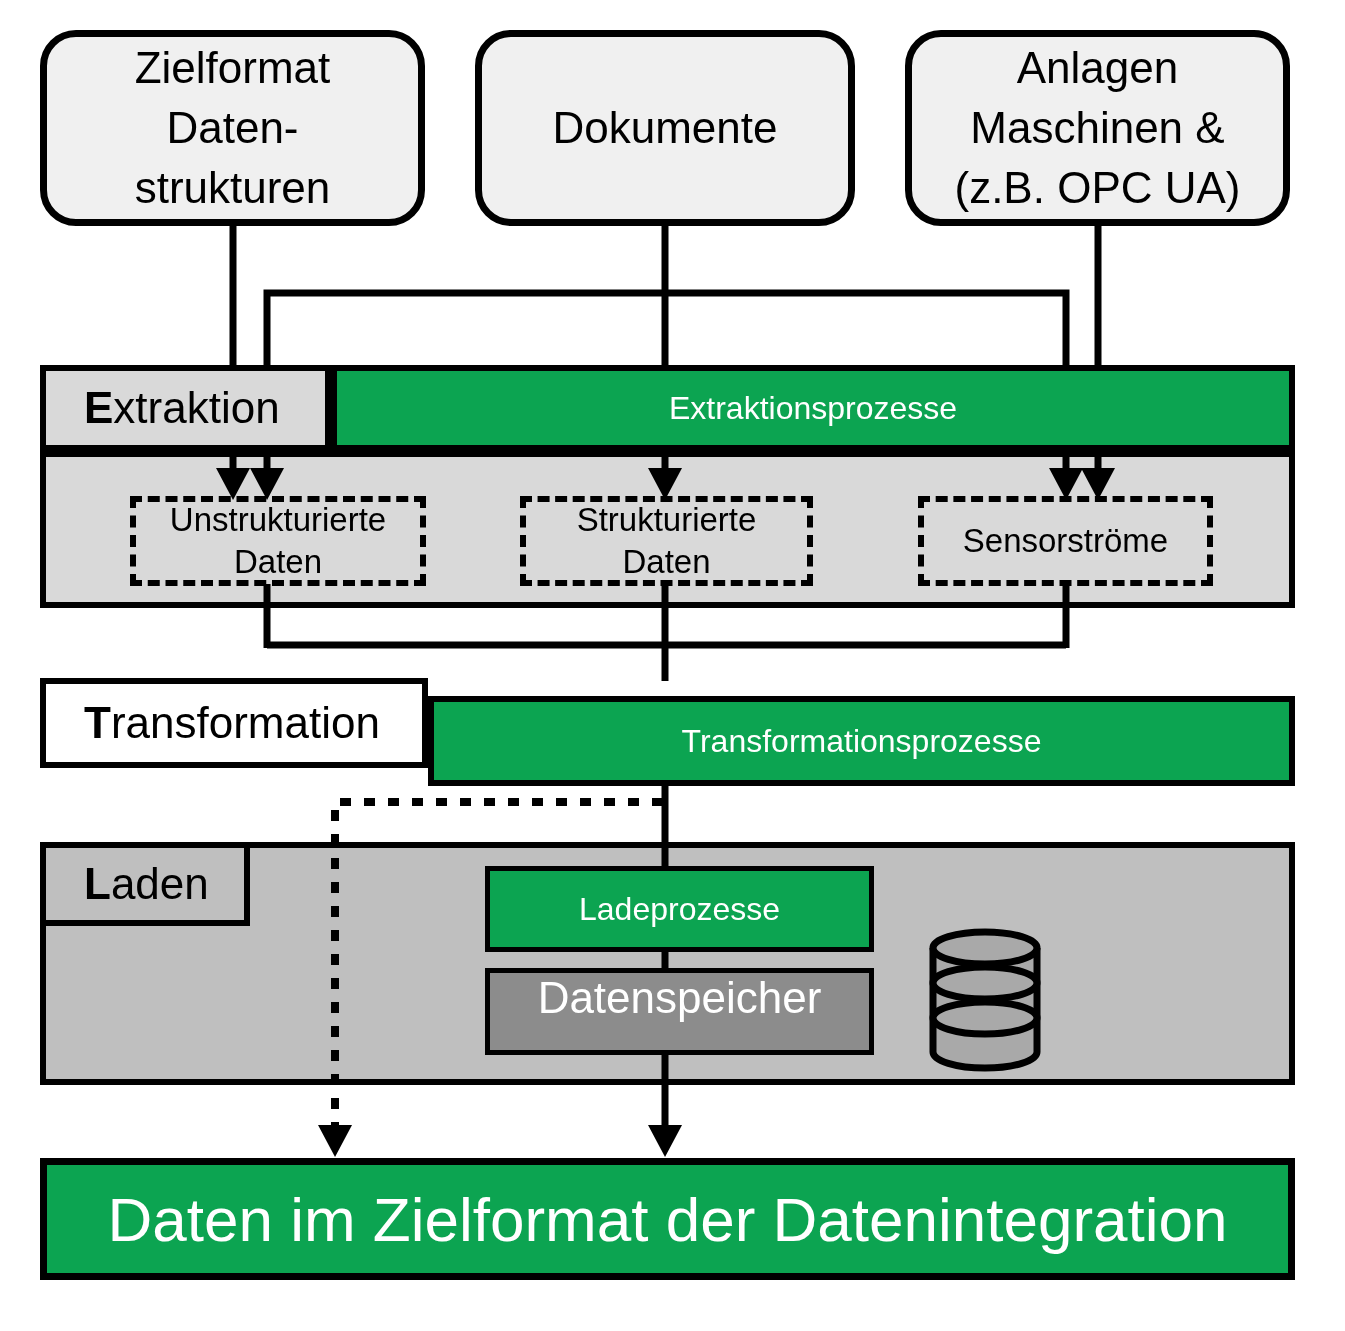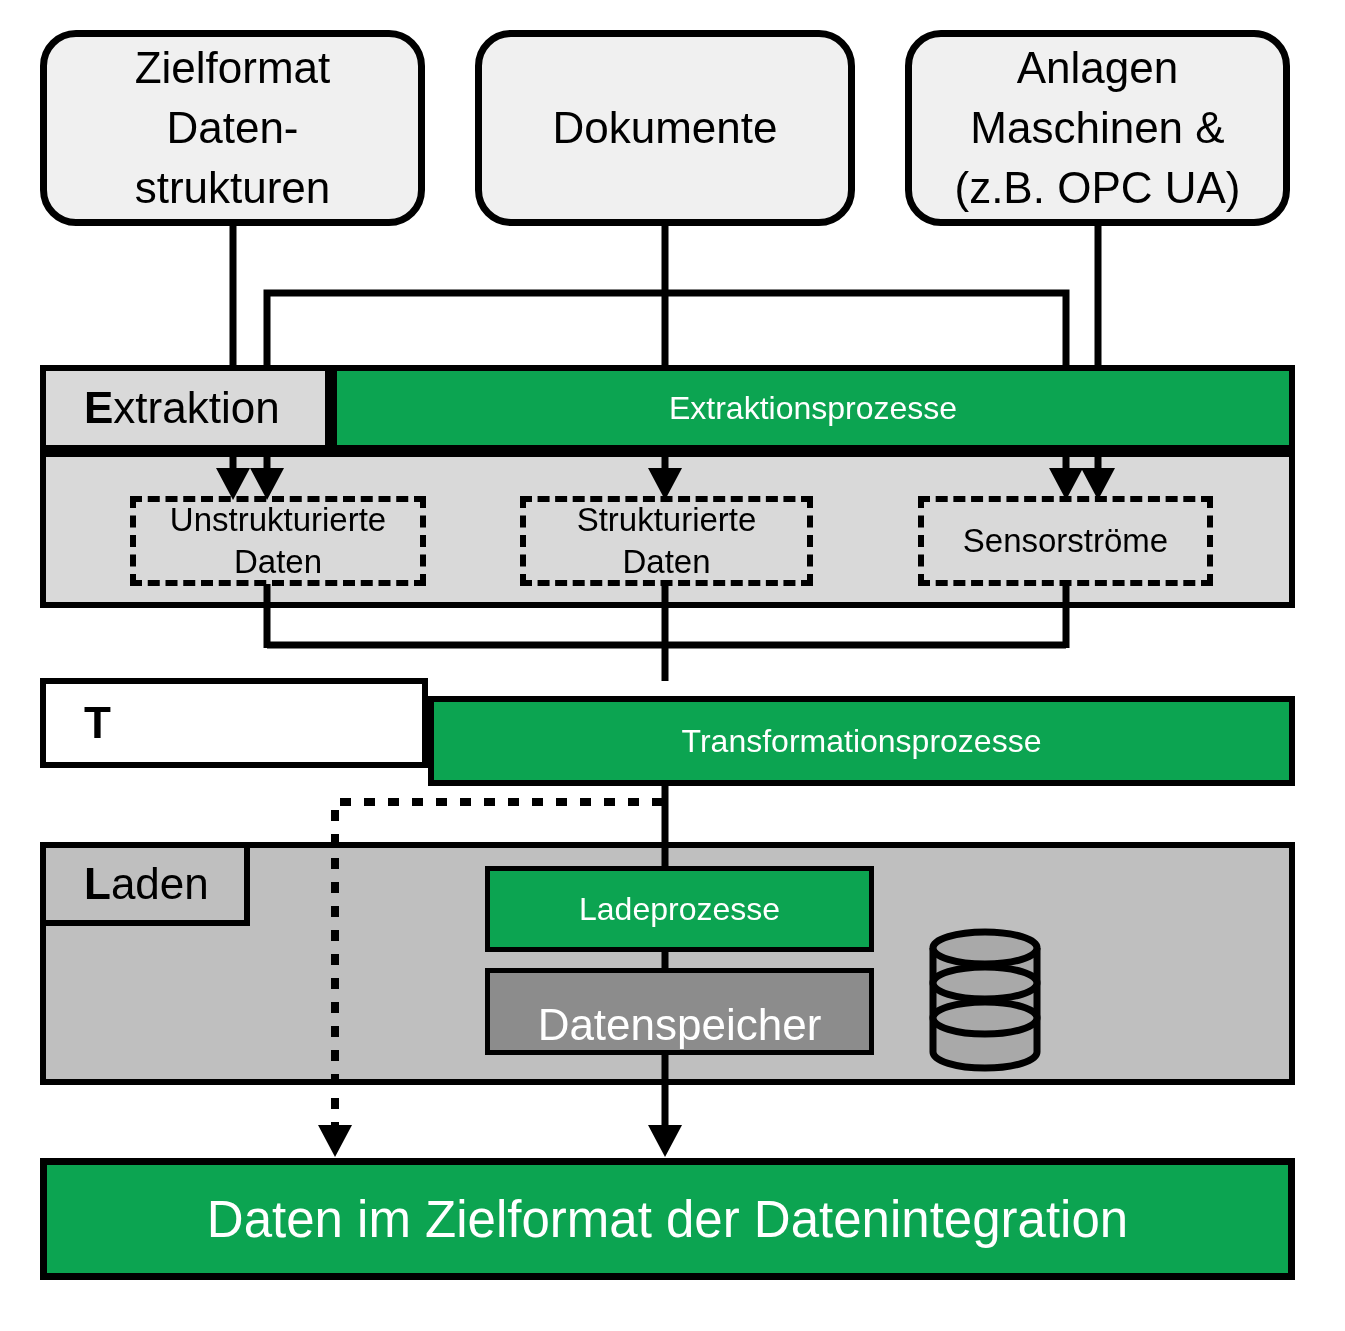"ransformation" span { html: none -> <span>ransformation</span> }
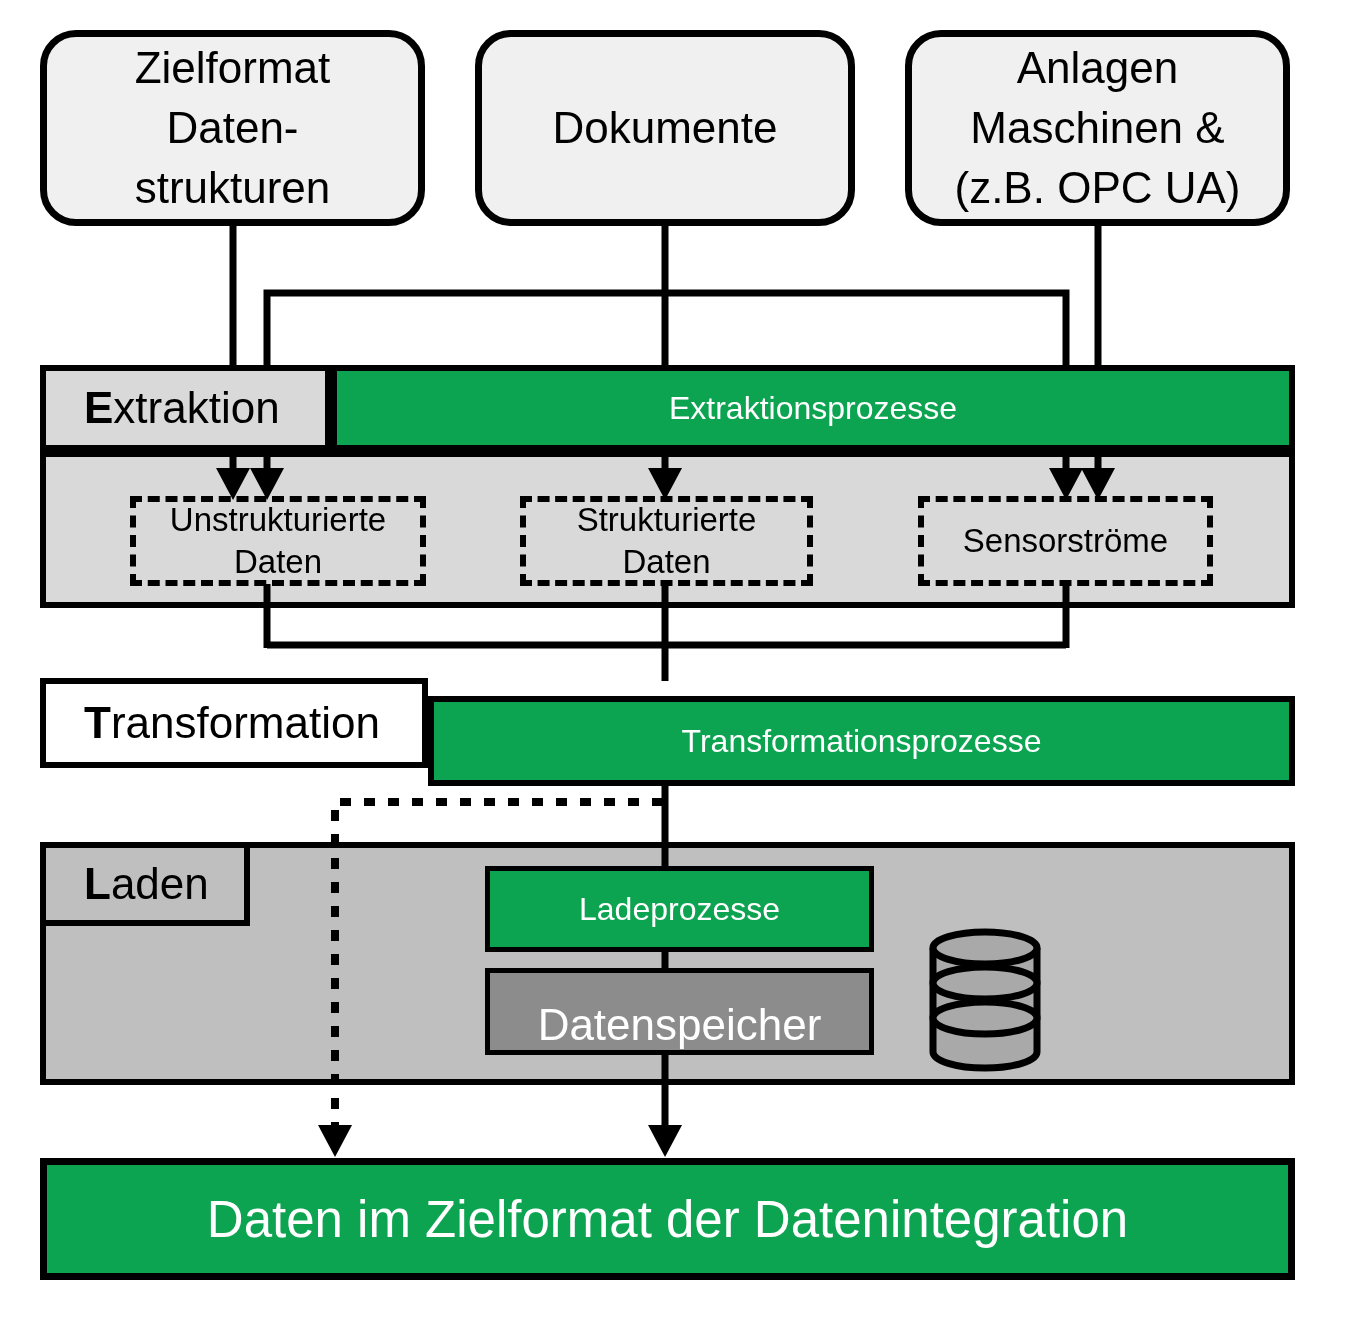"Datenspeicher" .storage-box { align-items: flex-end -> flex-start }
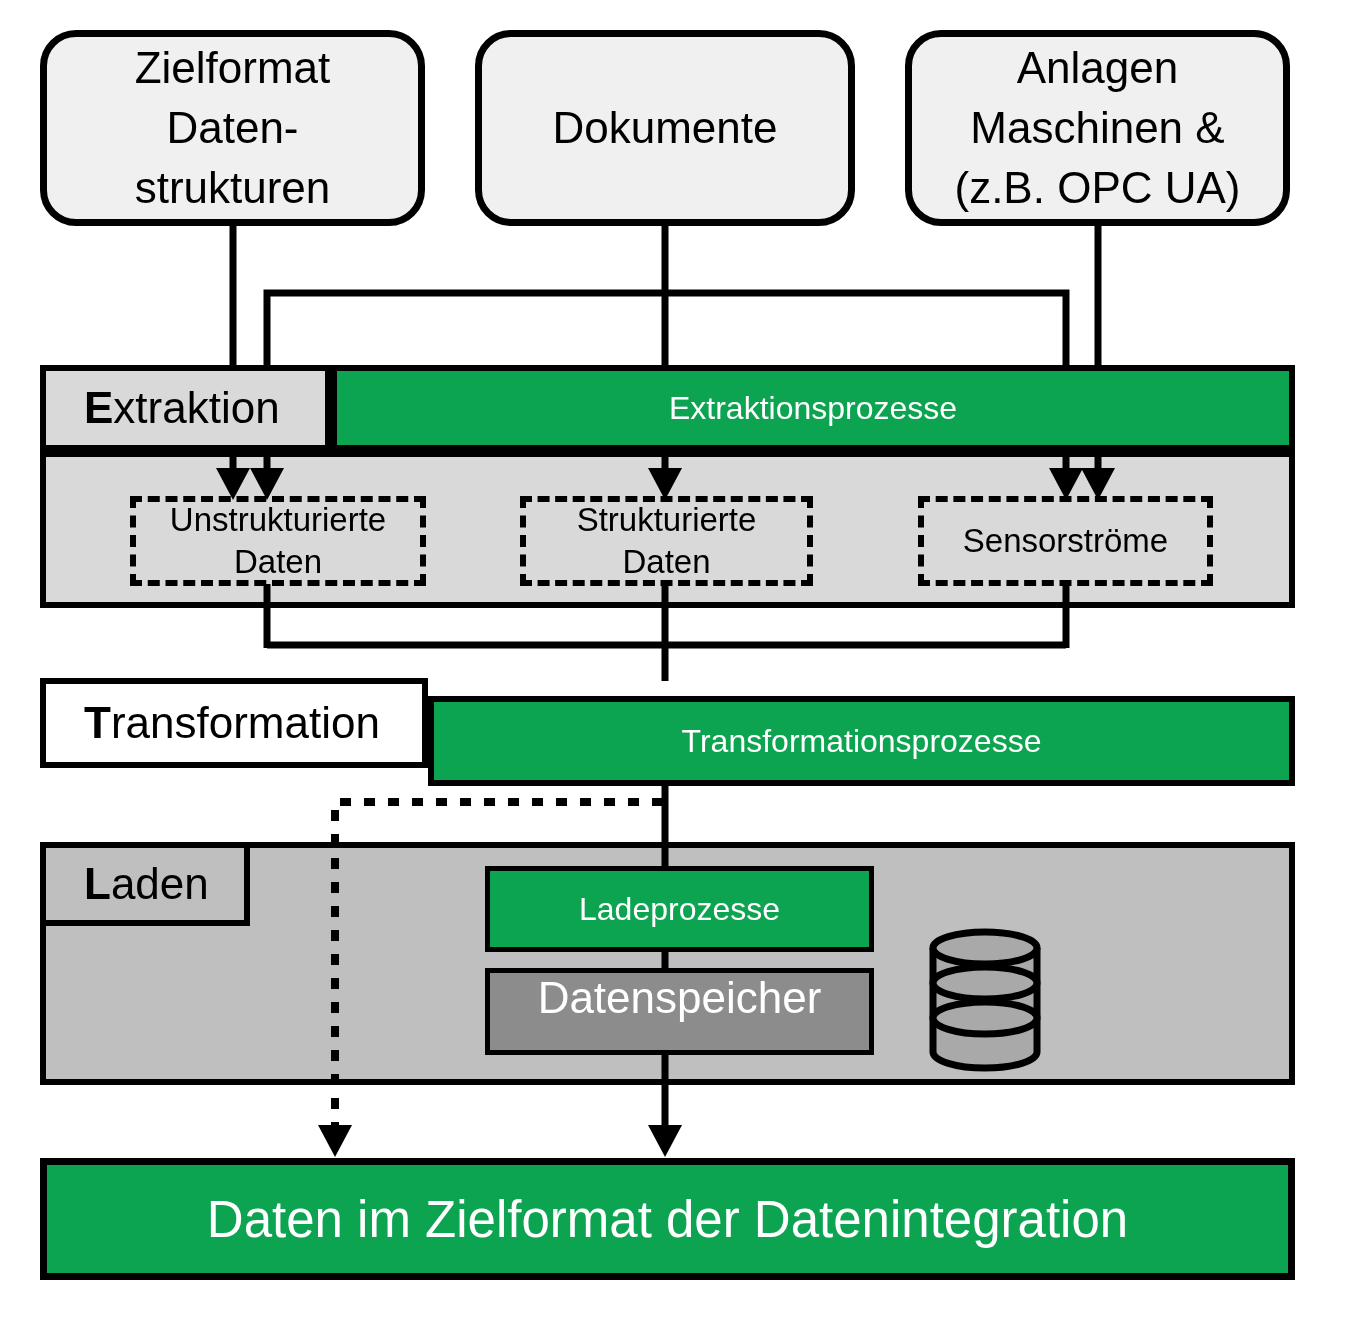"Daten im Zielformat der Datenintegration" .target-bar { font-size: 51px -> 62px }
